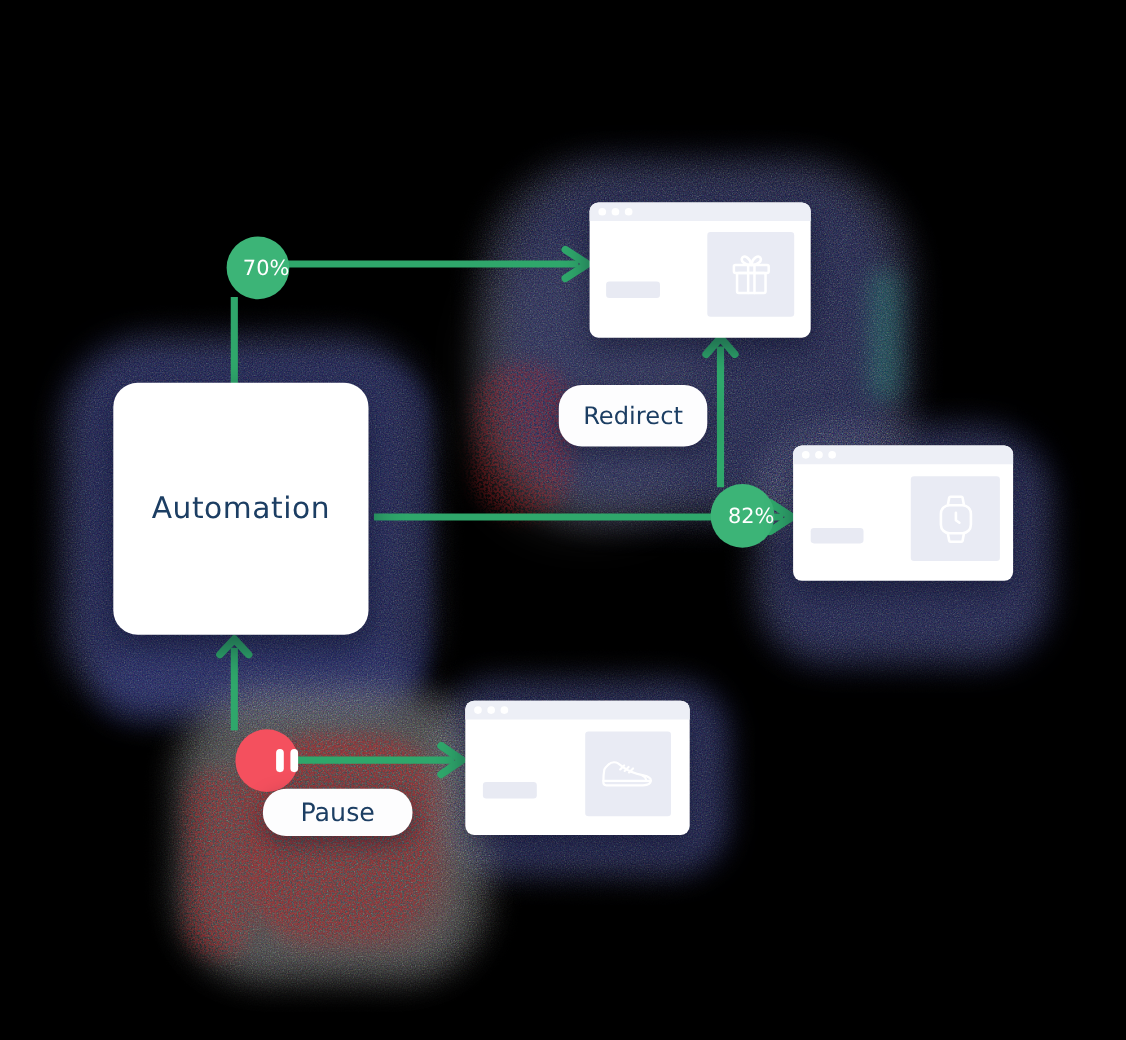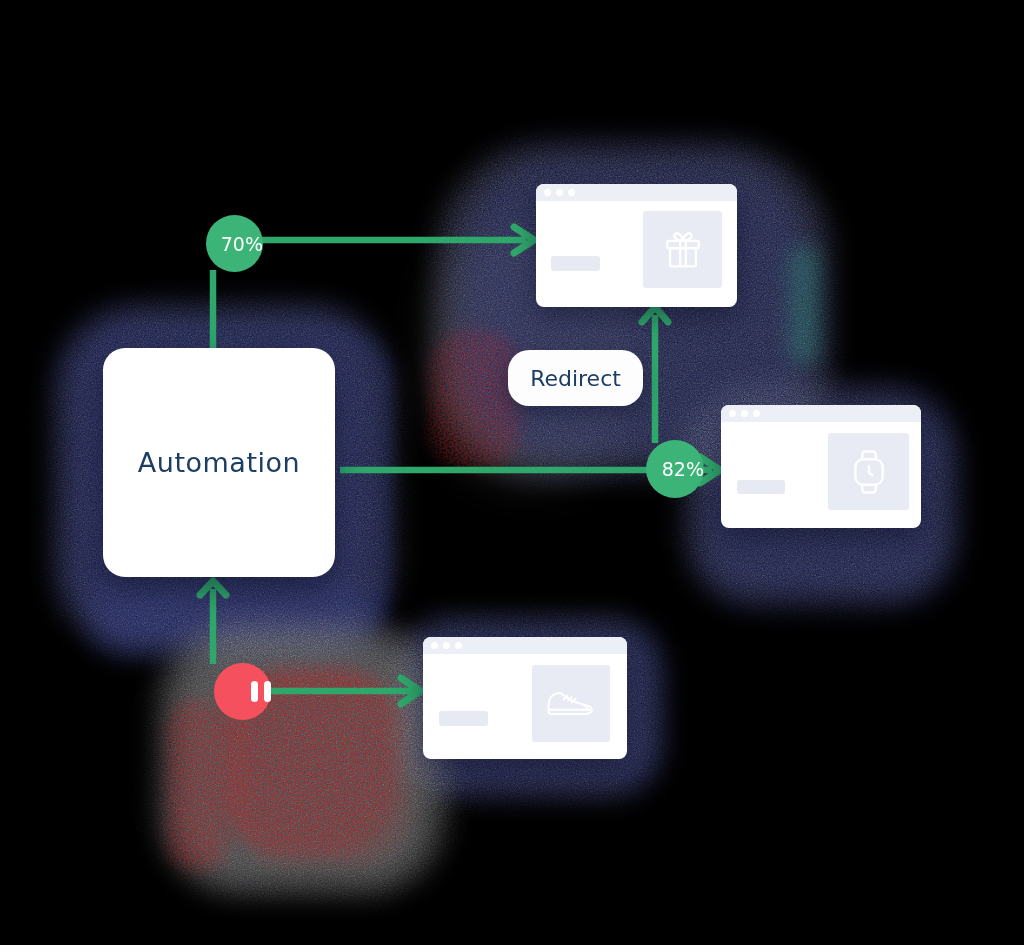"Pause" div.pill { html: none -> <div> <span>Pause</span> </div> }
